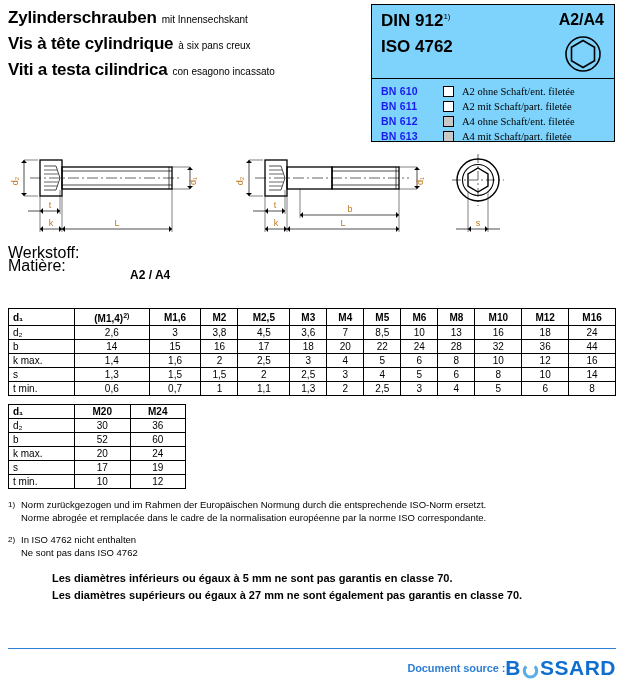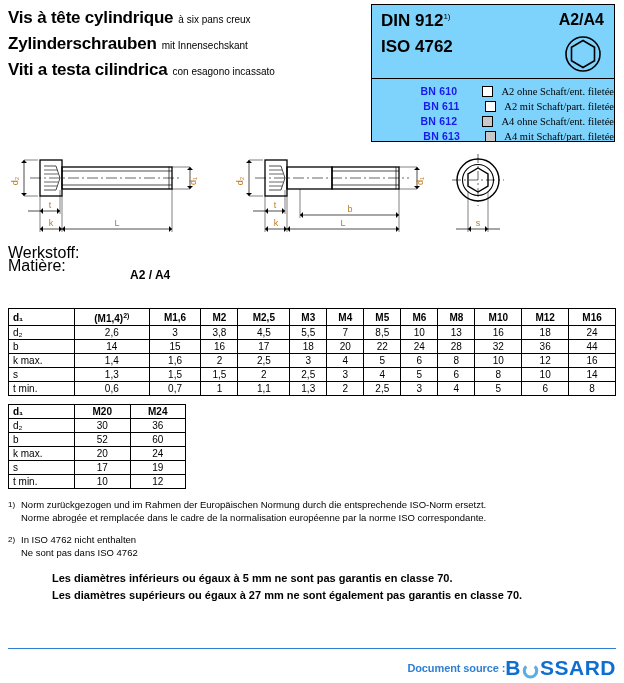"Vis à tête cylindrique" div.title-line { order: before "Zylinderschrauben" -> after "Zylinderschrauben" }
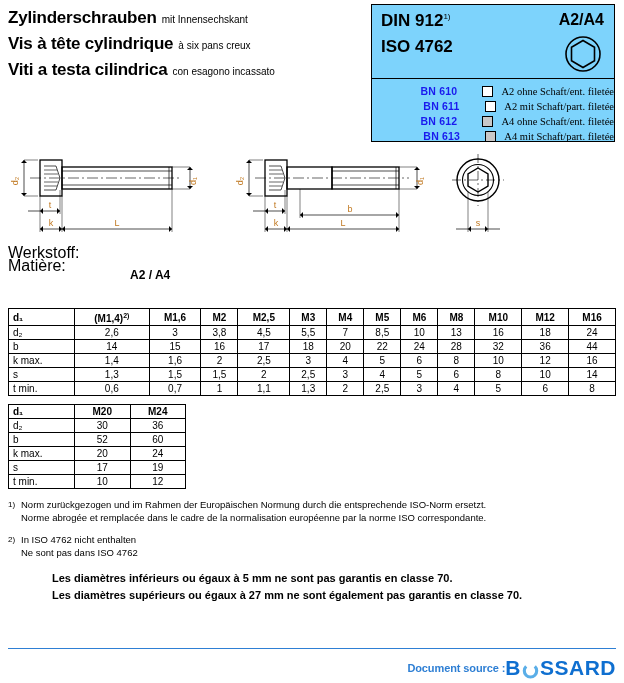"BN 610" .bn-row { justify-content: flex-end -> none }
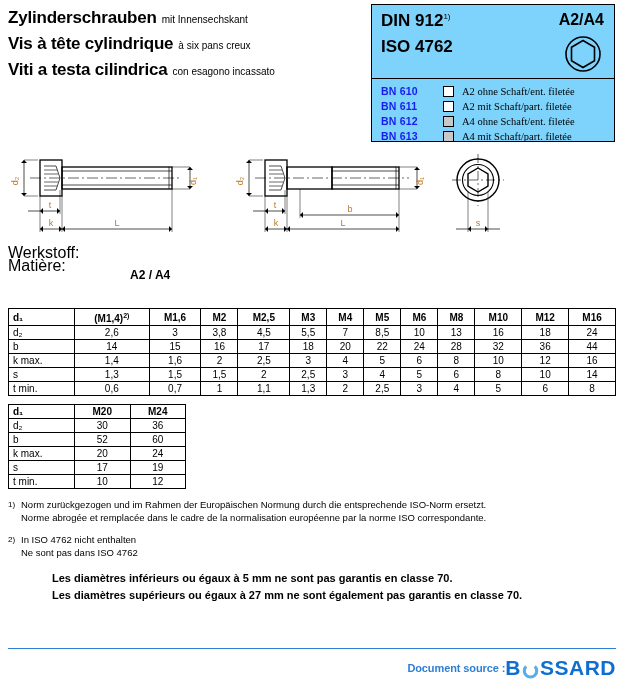"5,5" td { text: 5,5 -> 3,6 }
